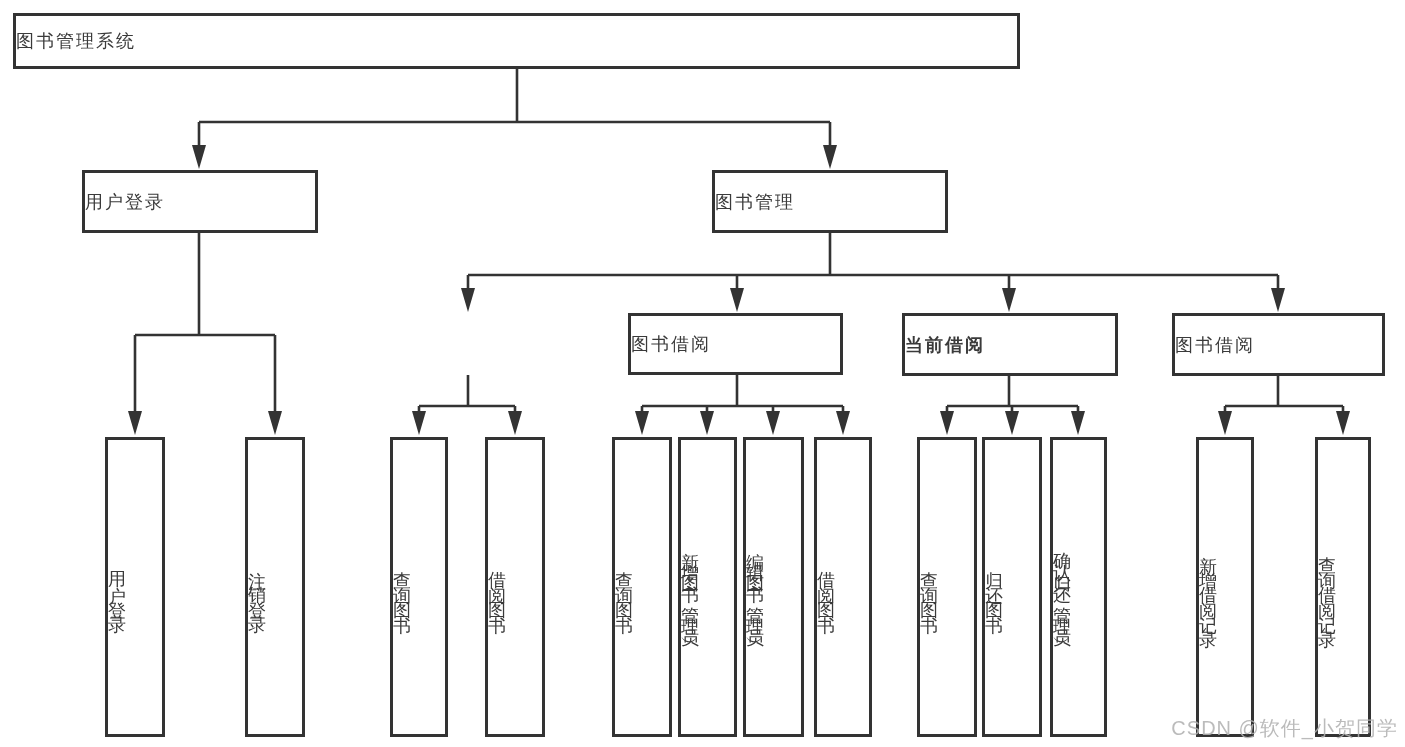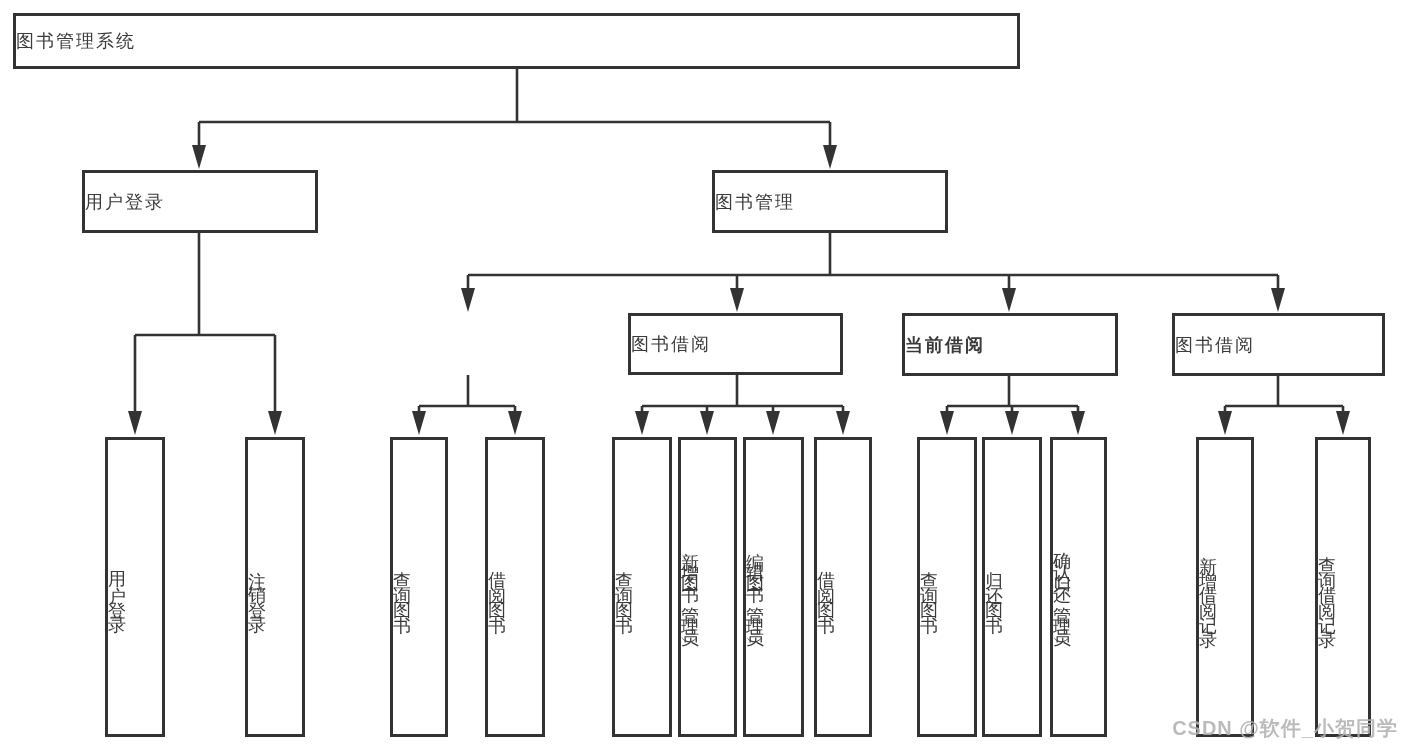"CSDN @软件_小贺同学" .watermark { font-weight: bold -> none }
